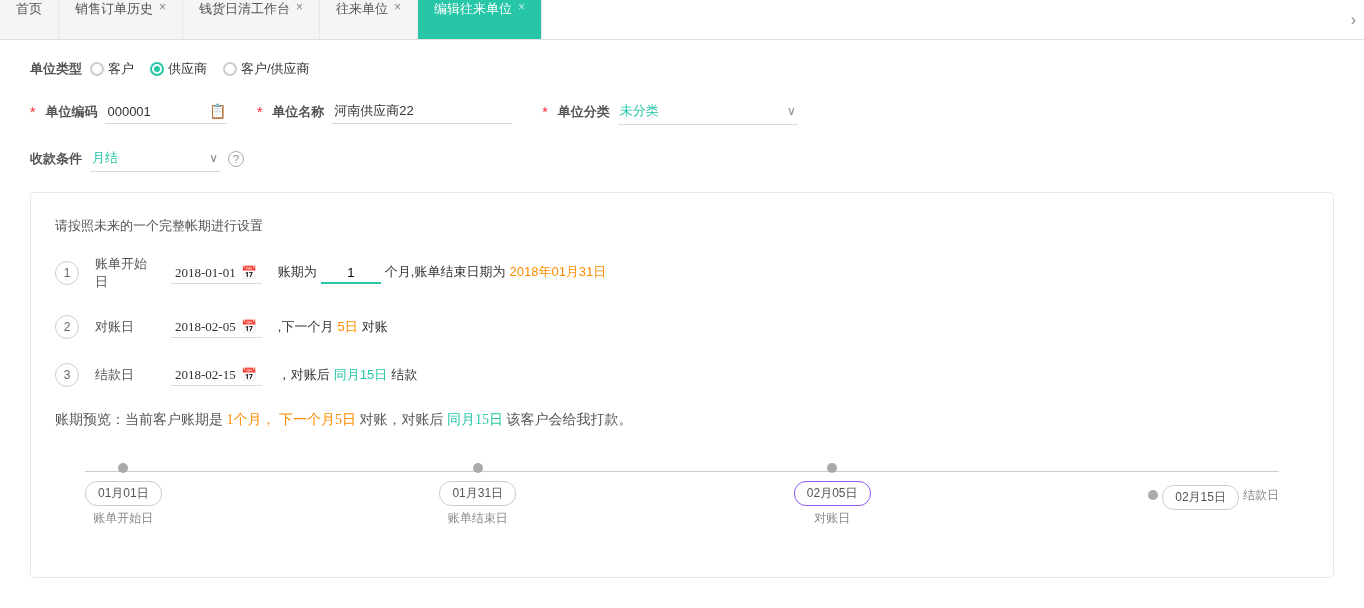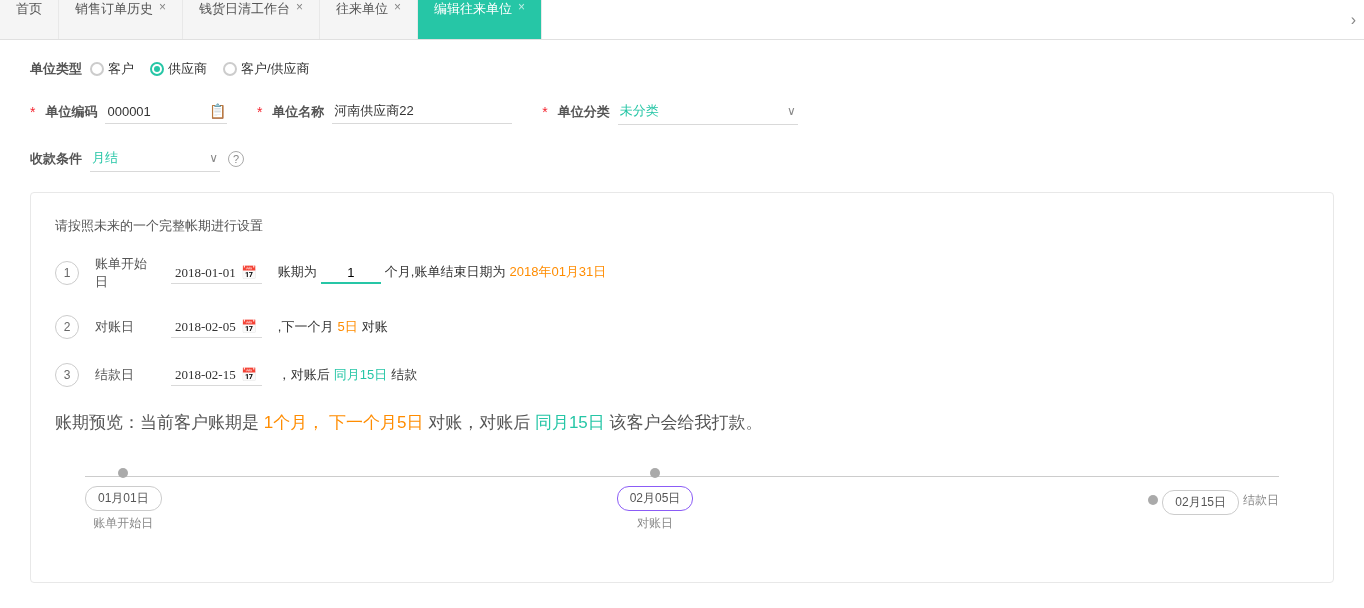"账期预览：当前客户账期是 1个月， 下一个月5日 对账，对账后 同月15日" .preview-text { font-family: none -> Liberation Serif, serif; font-size: 17px -> 14px }
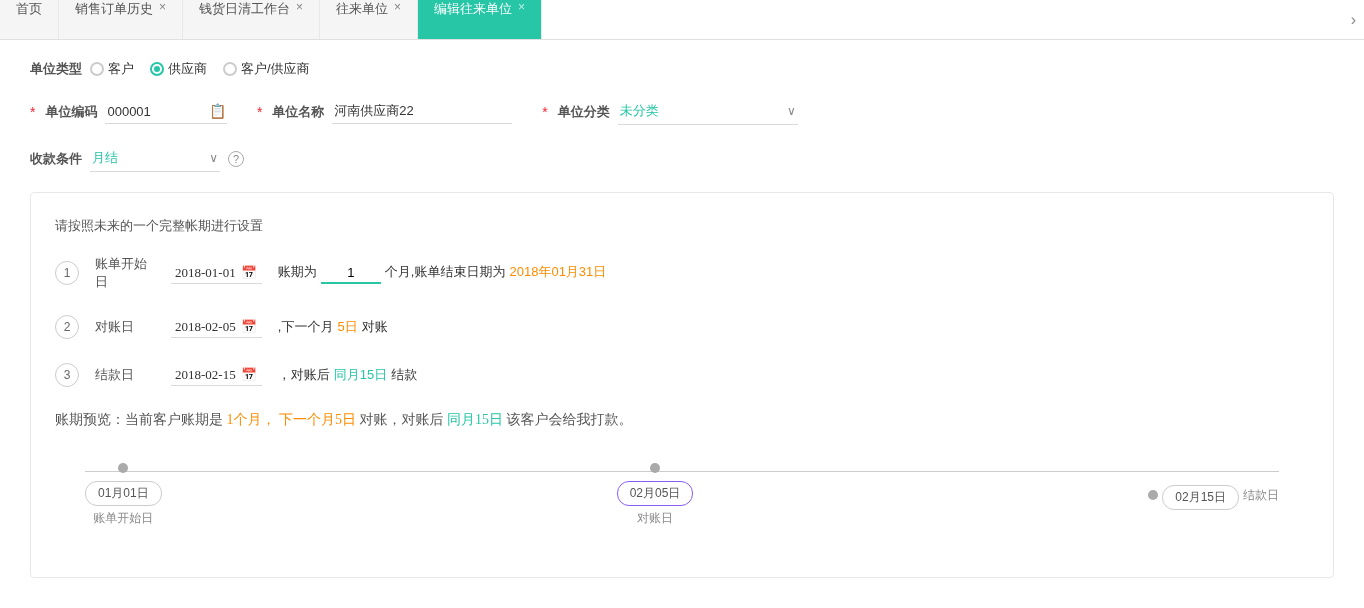"01月31日" div { html: none -> <div> <div></div> <div>01月31日</div> <div>账单结束日</div> </div> }
